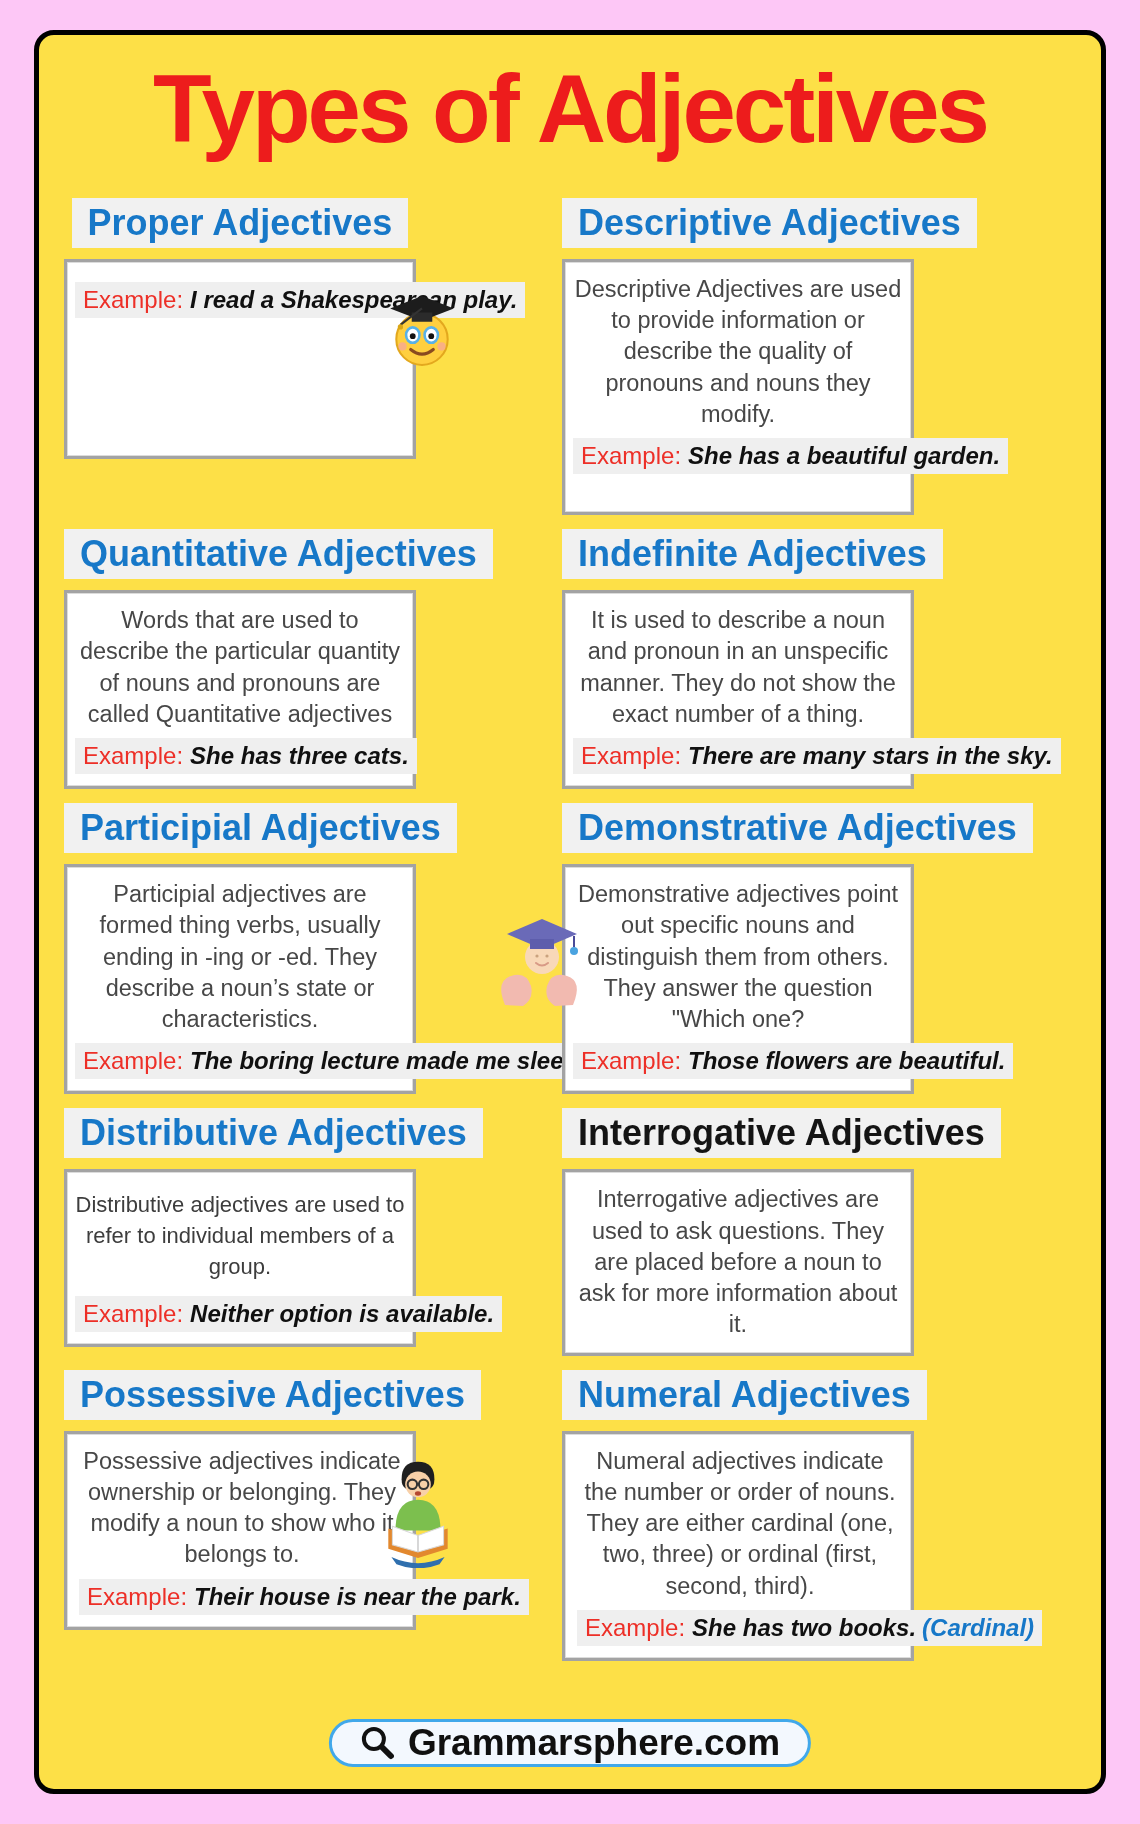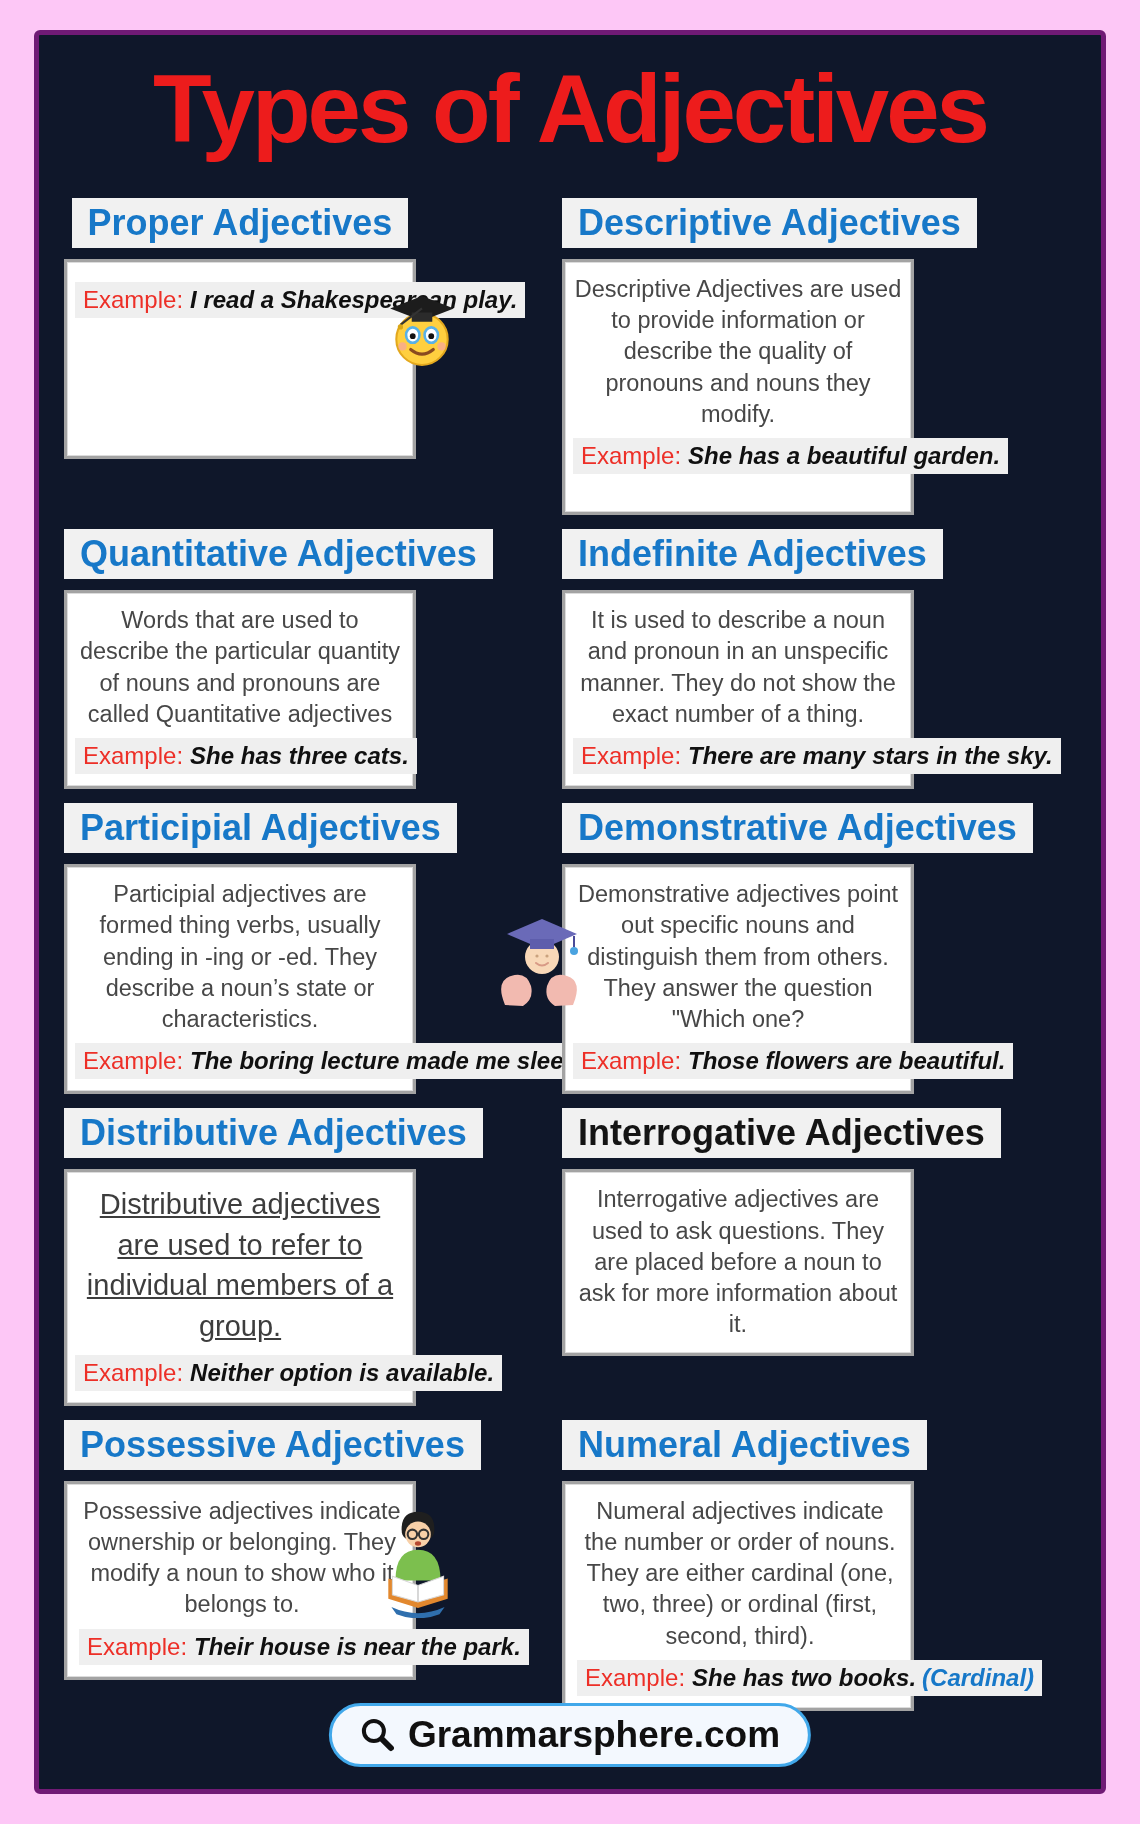"Types of Adjectives" .panel { background: #0f172a -> #fde047; border: 5px solid #701a75 -> 5px solid #000000; border-radius: 6px -> 20px }
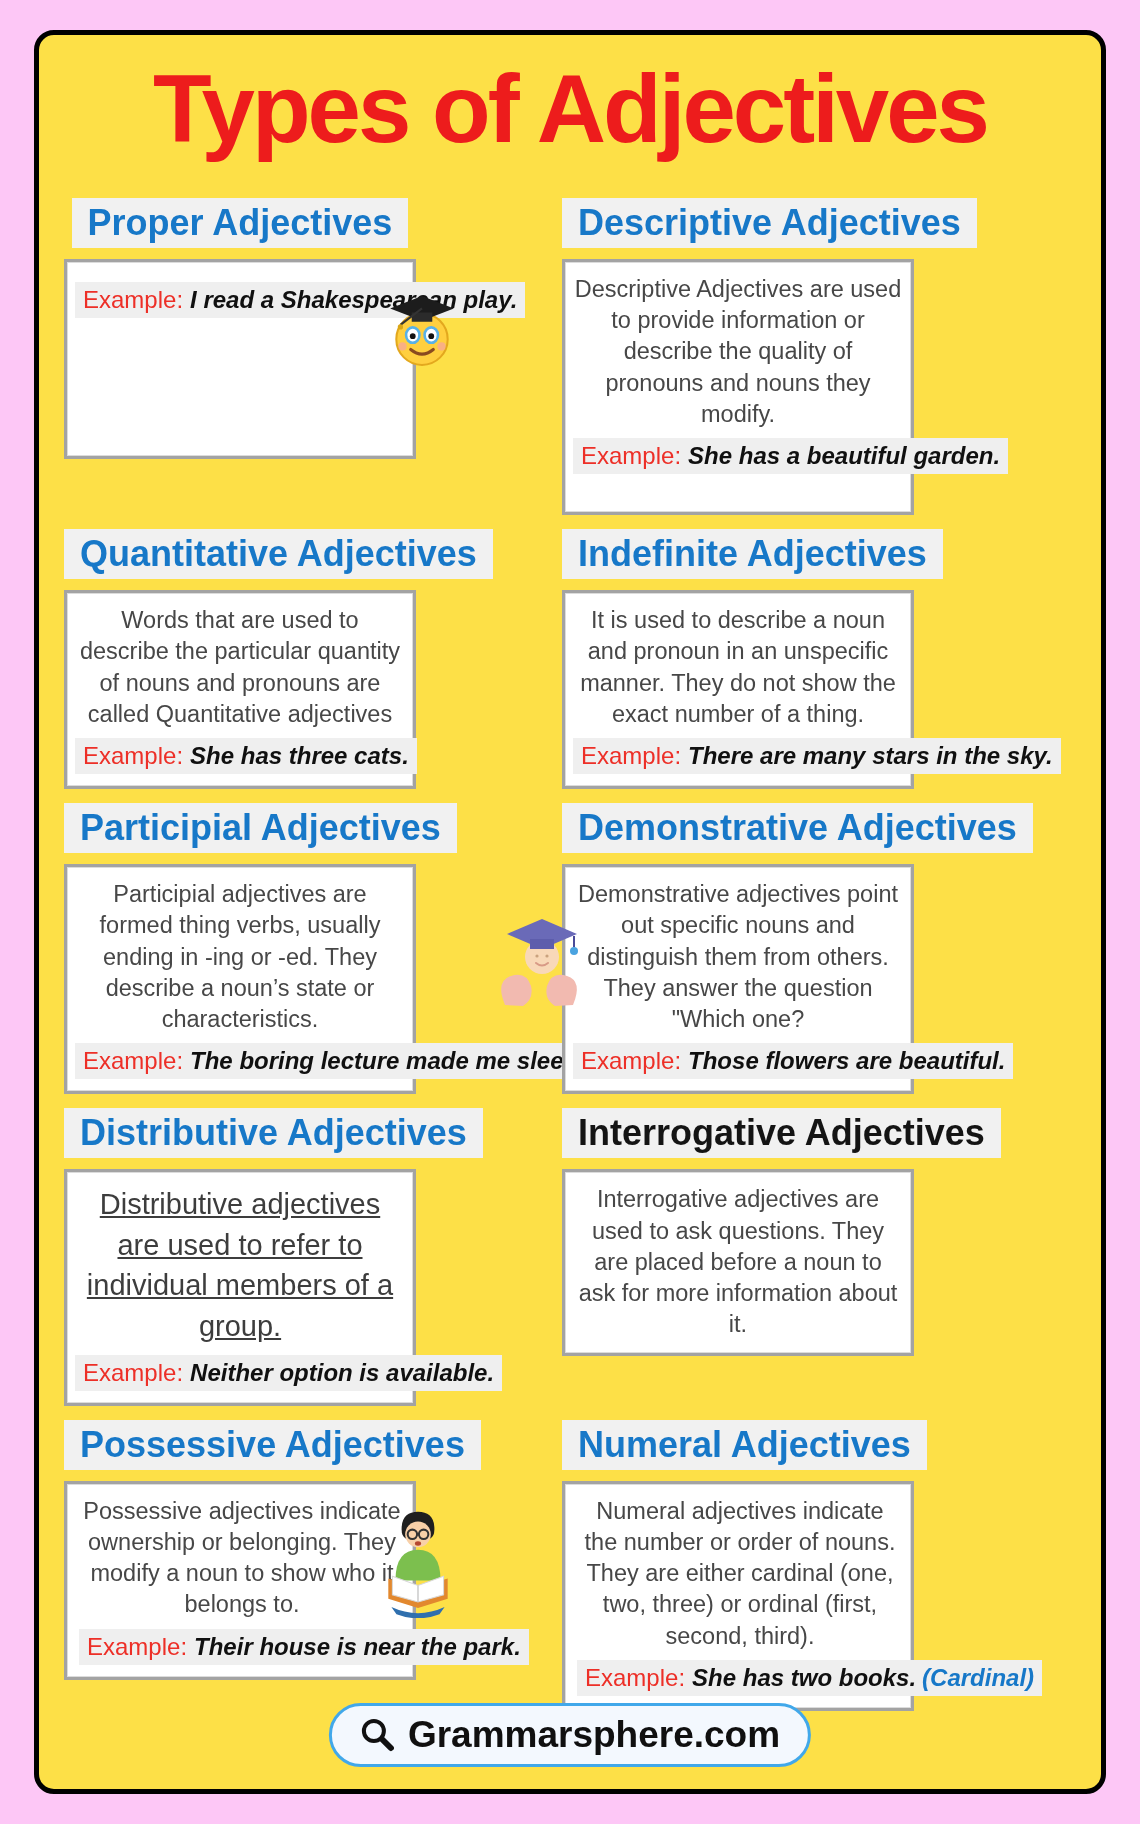"Distributive adjectives are used to" .section.lg .desc { font-size: 29px -> 22px; text-decoration: underline -> none }
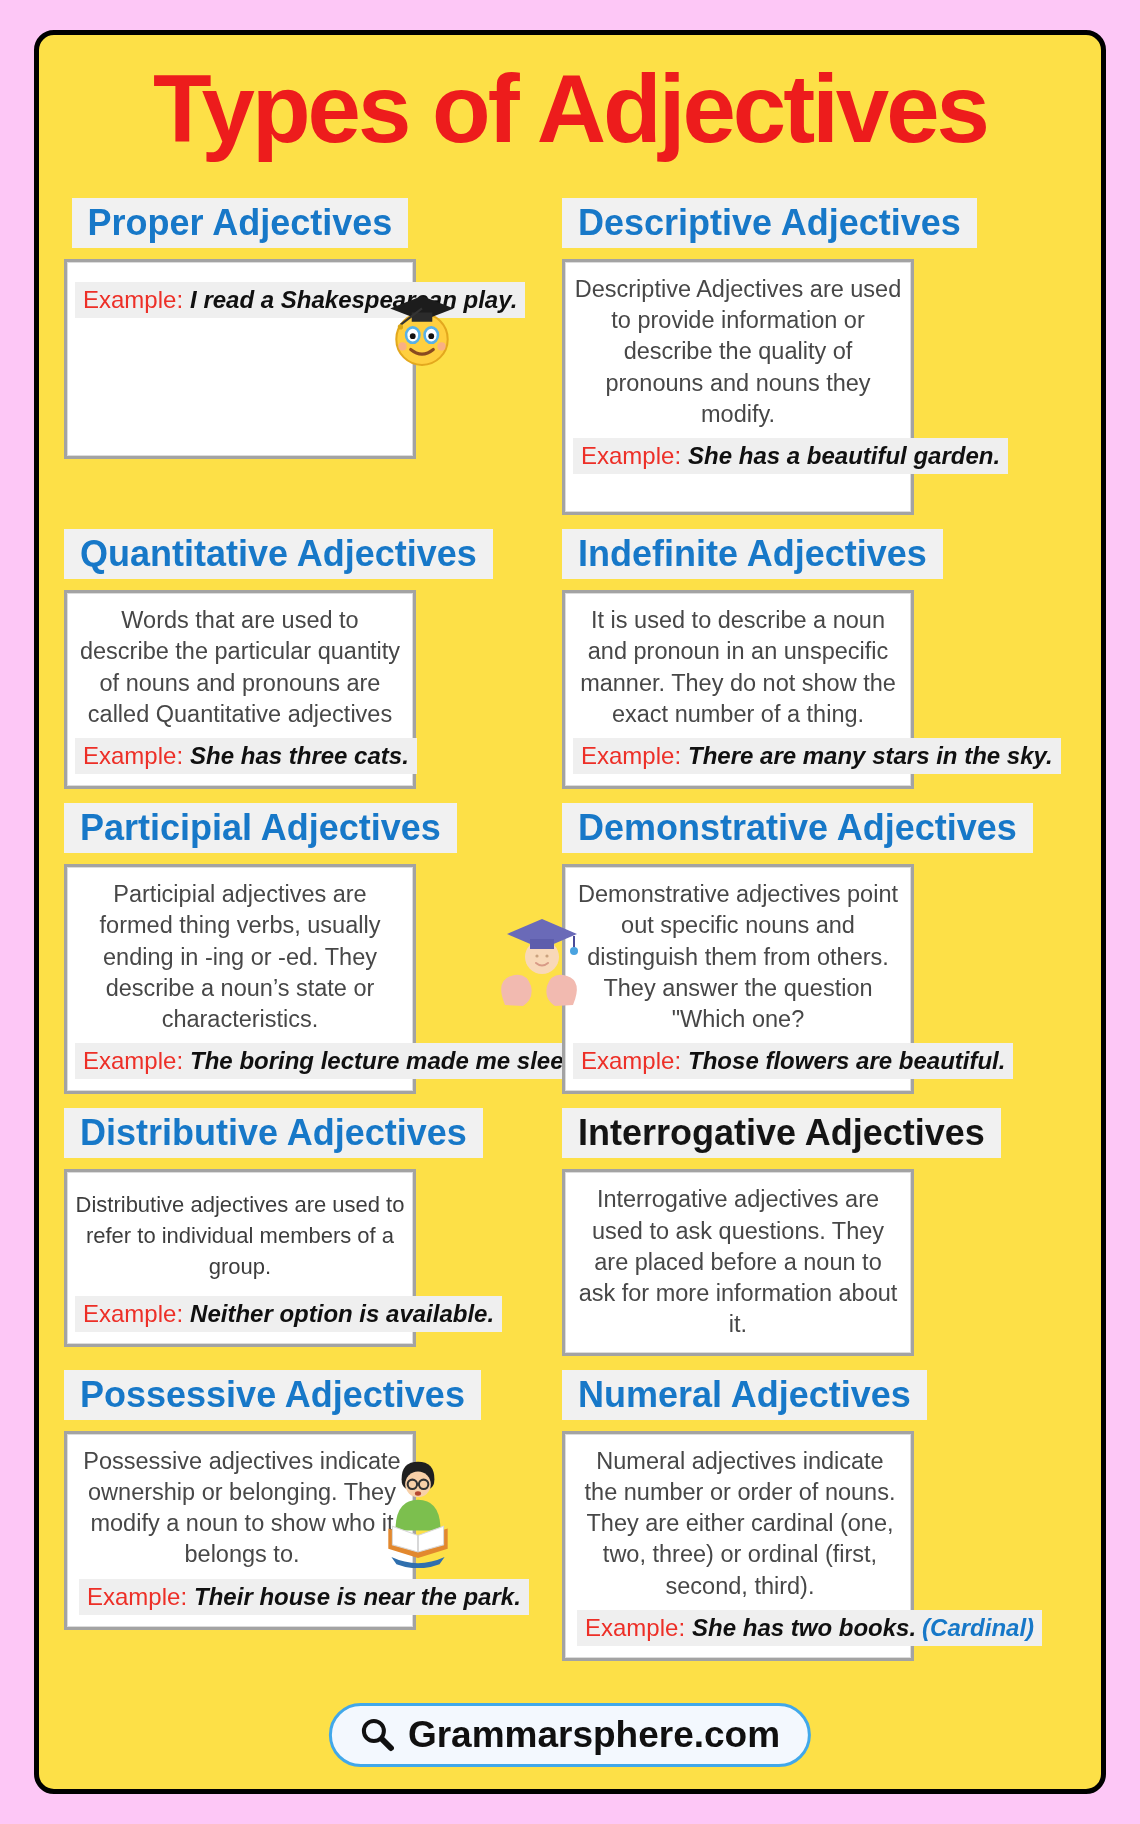"Grammarsphere.com" .footer-pill { padding: 8px 28px -> 0 28px }
